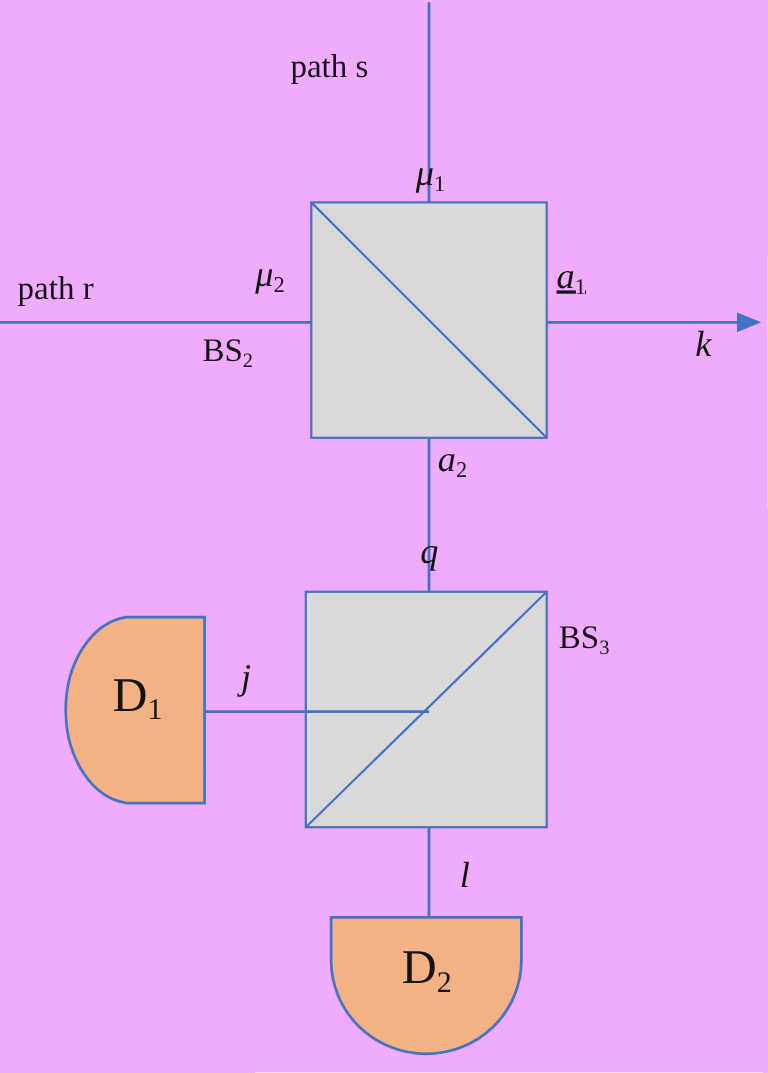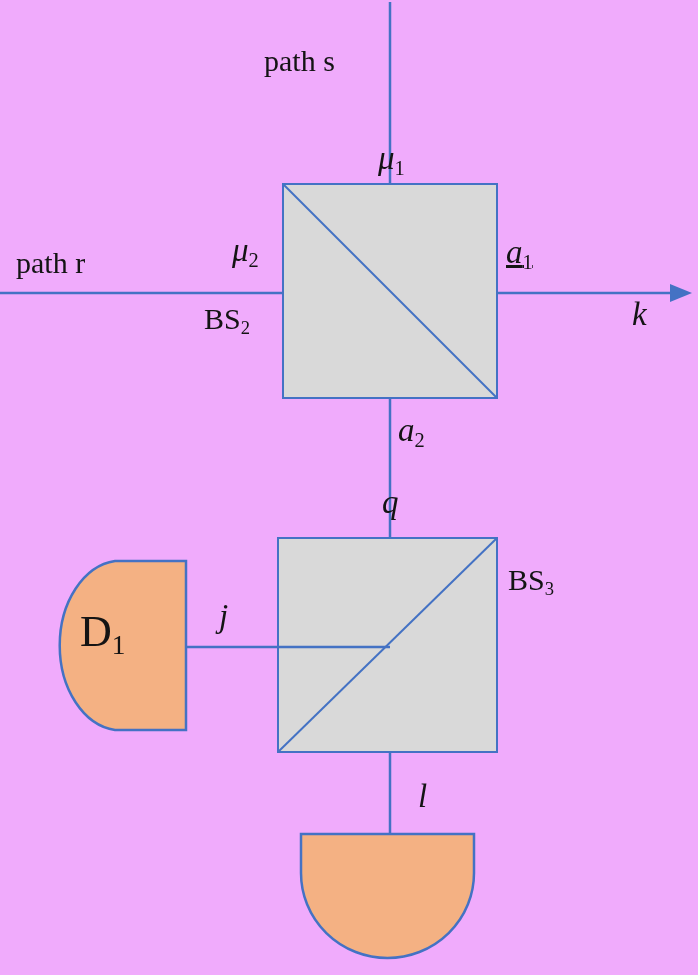"BS2" div.label { left: 204px -> 184px }
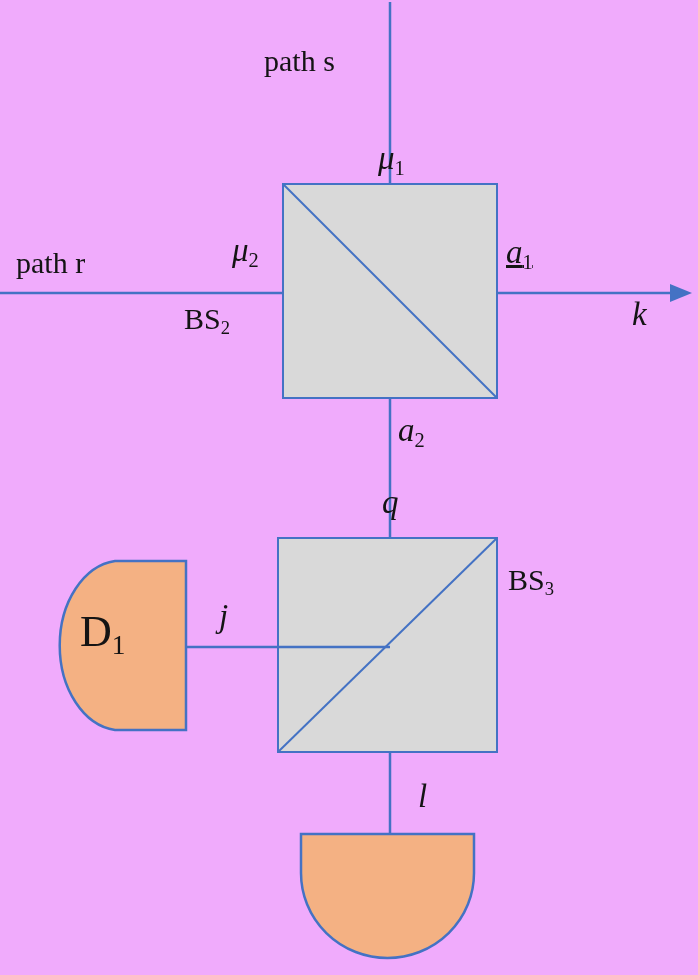"a2" div.label { margin-top: 12px -> none }
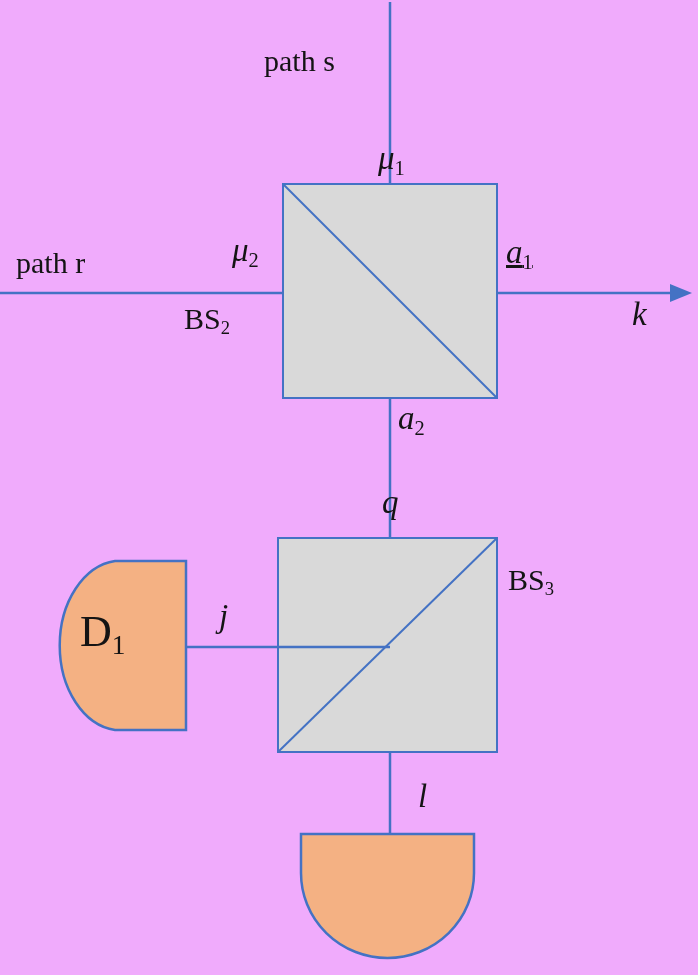"D1" .label.detector { text-align: left -> center }
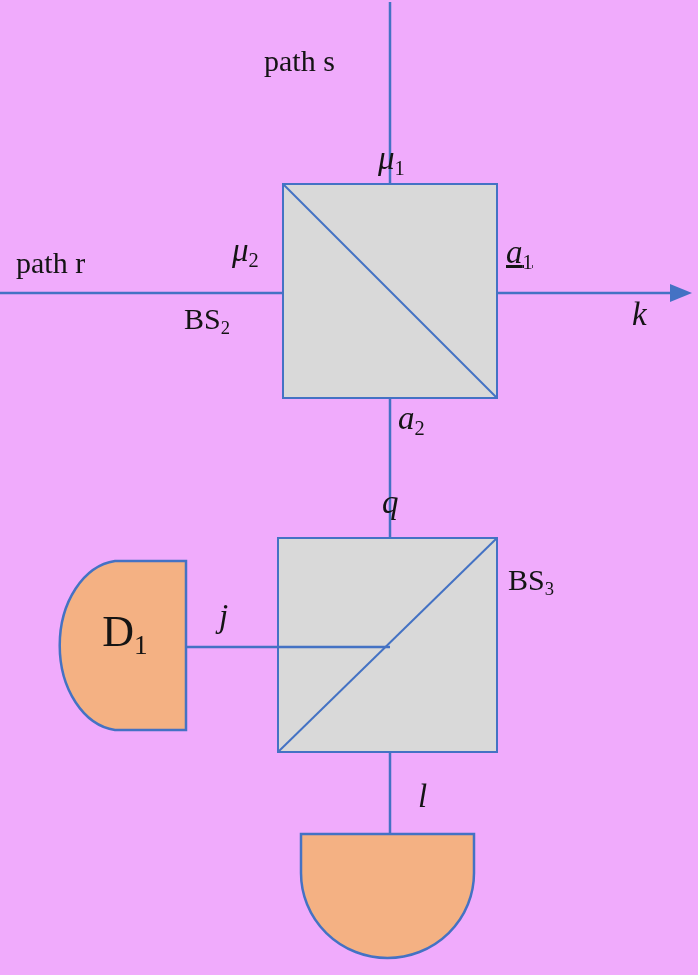"D2" div.label { html: none -> <div> <span>D</span><span>2</span> </div> }
